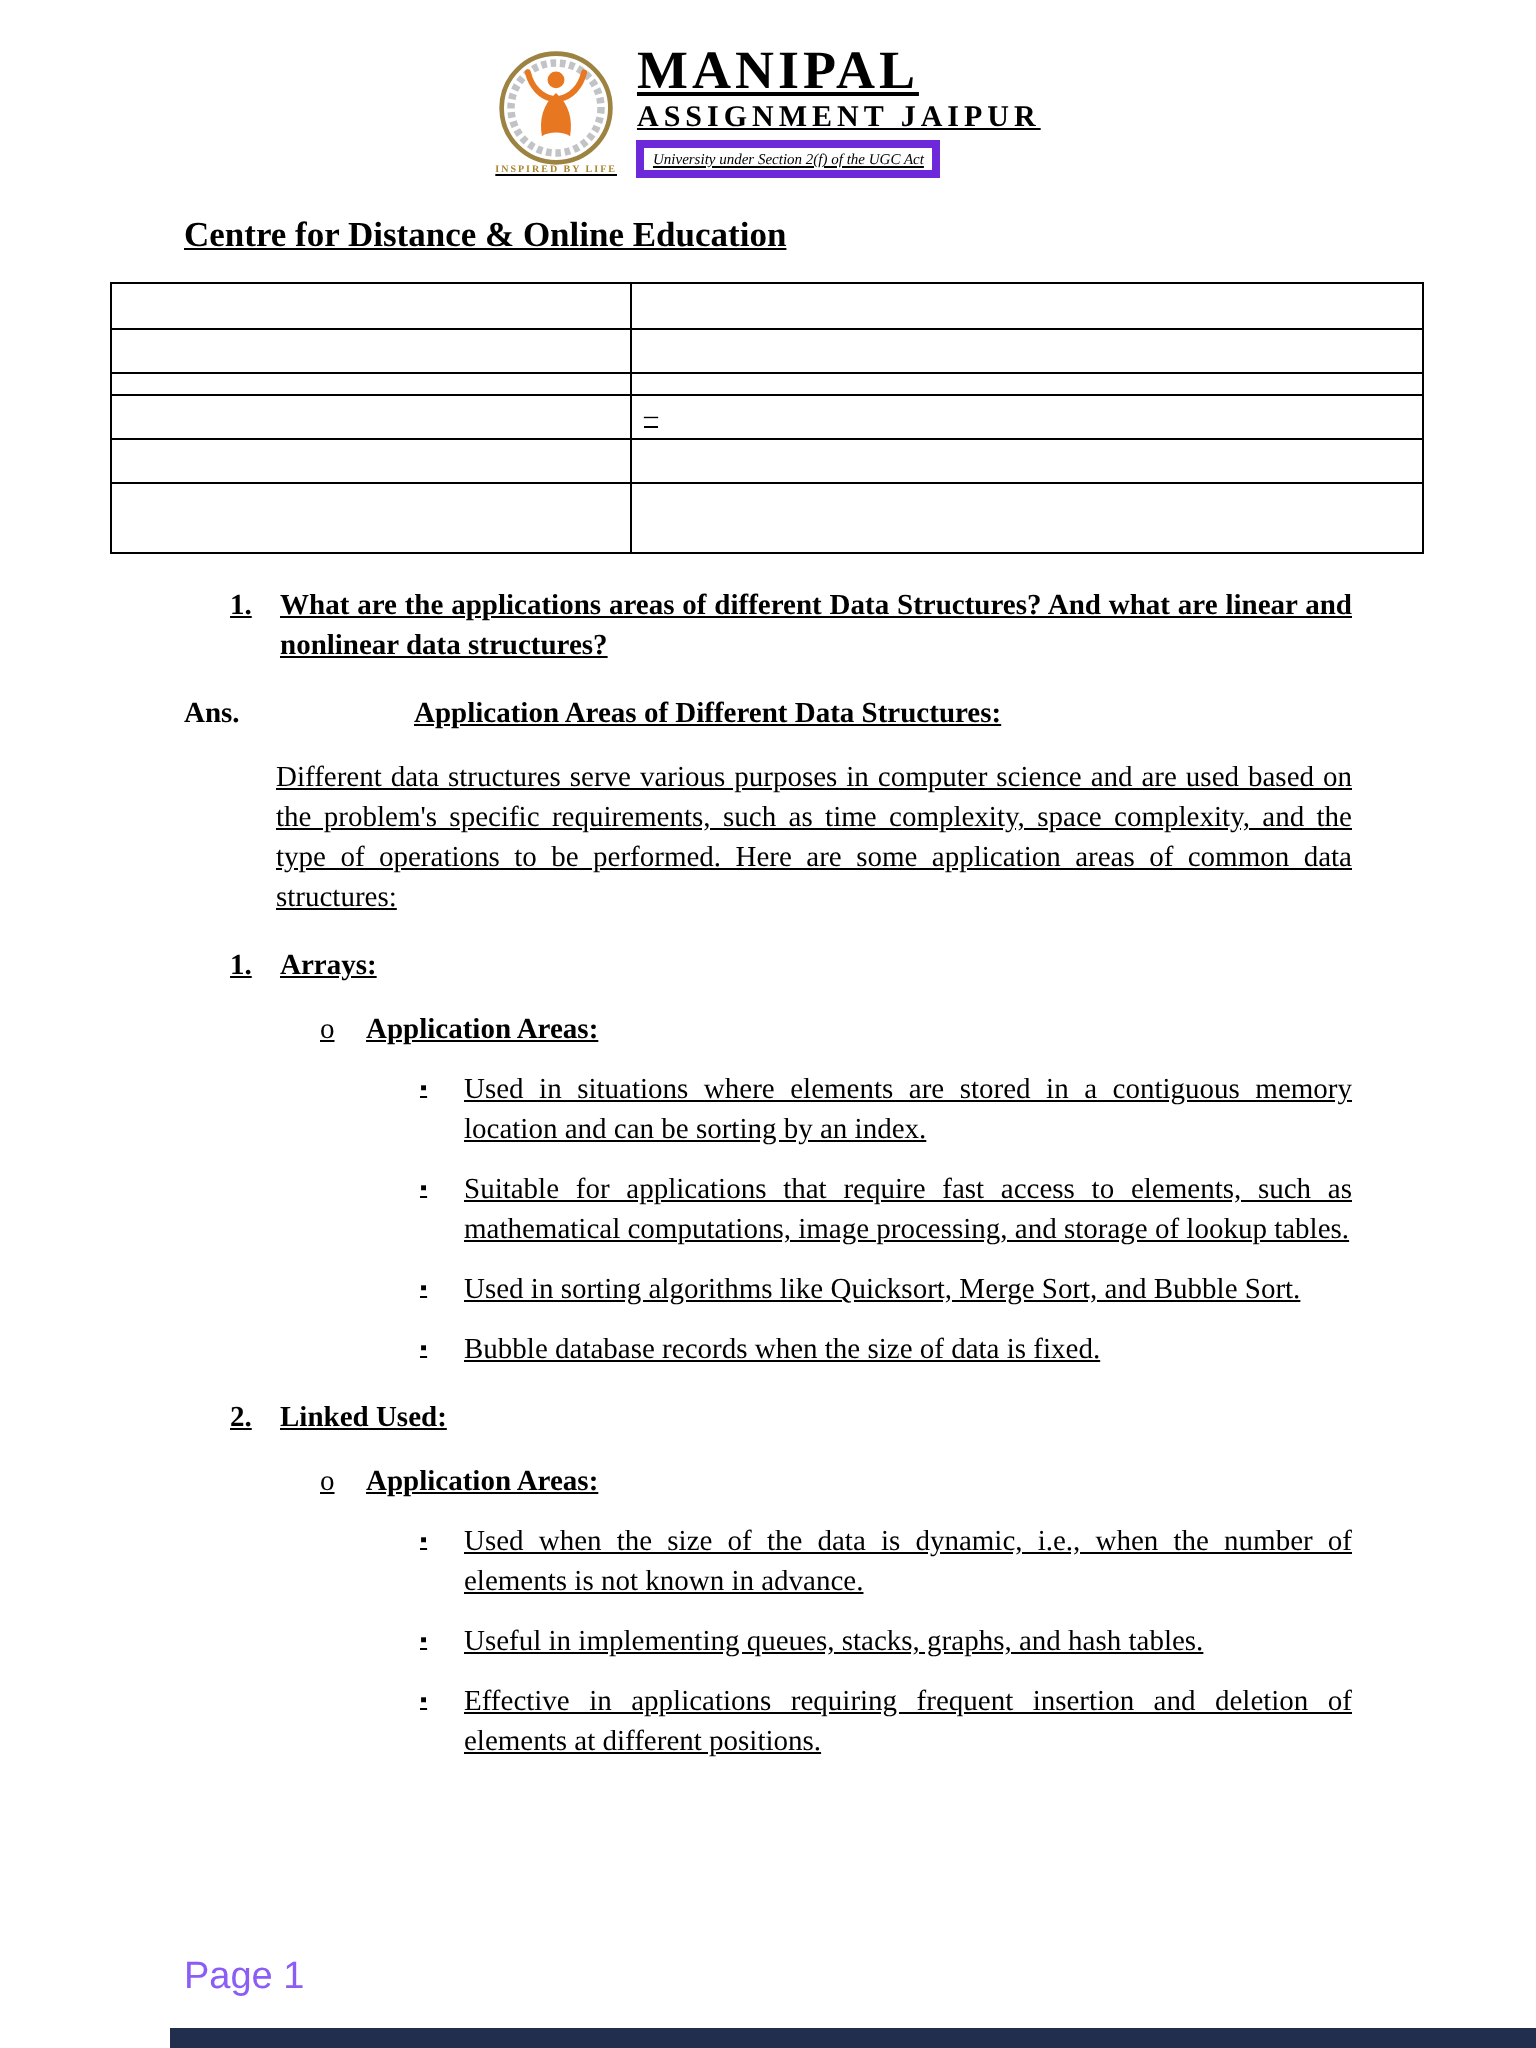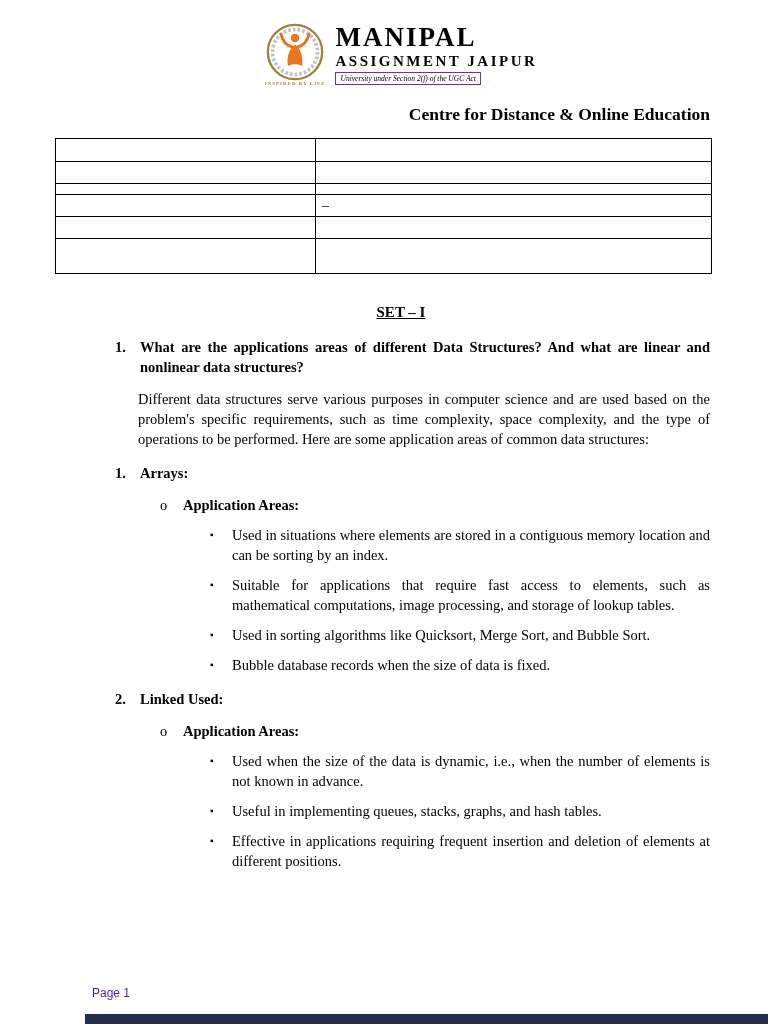"MANIPAL" .content { padding: 22px 58px 0 92px -> 22px 92px 0 92px; text-decoration: none -> underline }
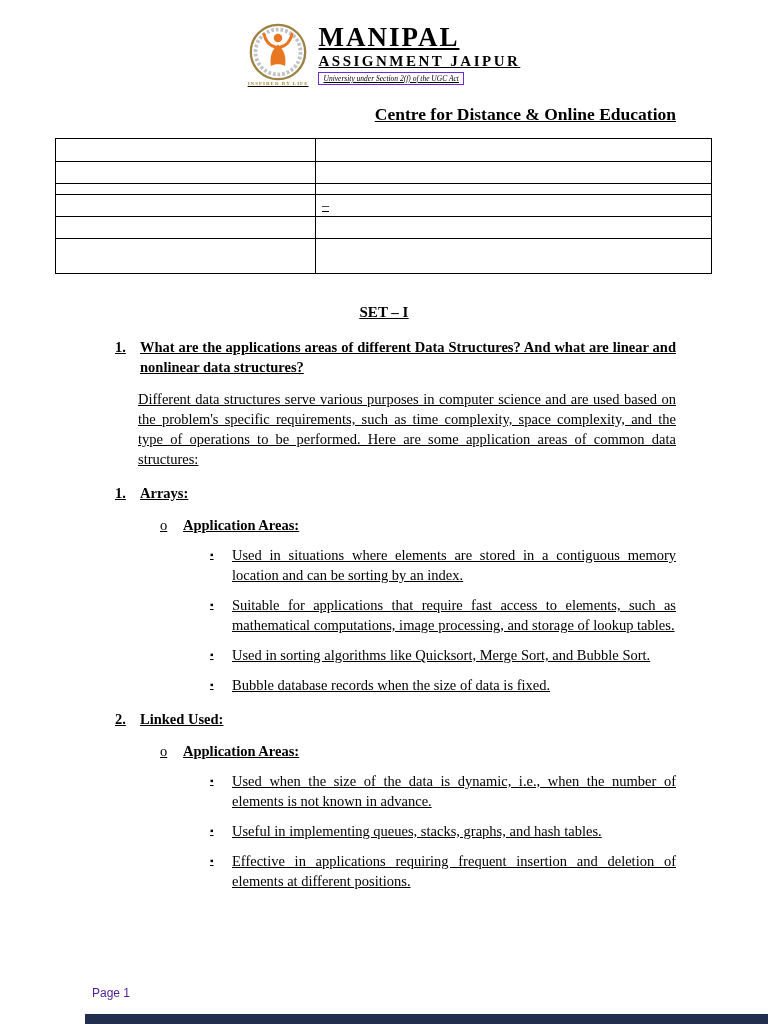"University under Section 2(f) of" .logo-tagline { border: 1px solid #6d28d9 -> 4px solid #6d28d9 }
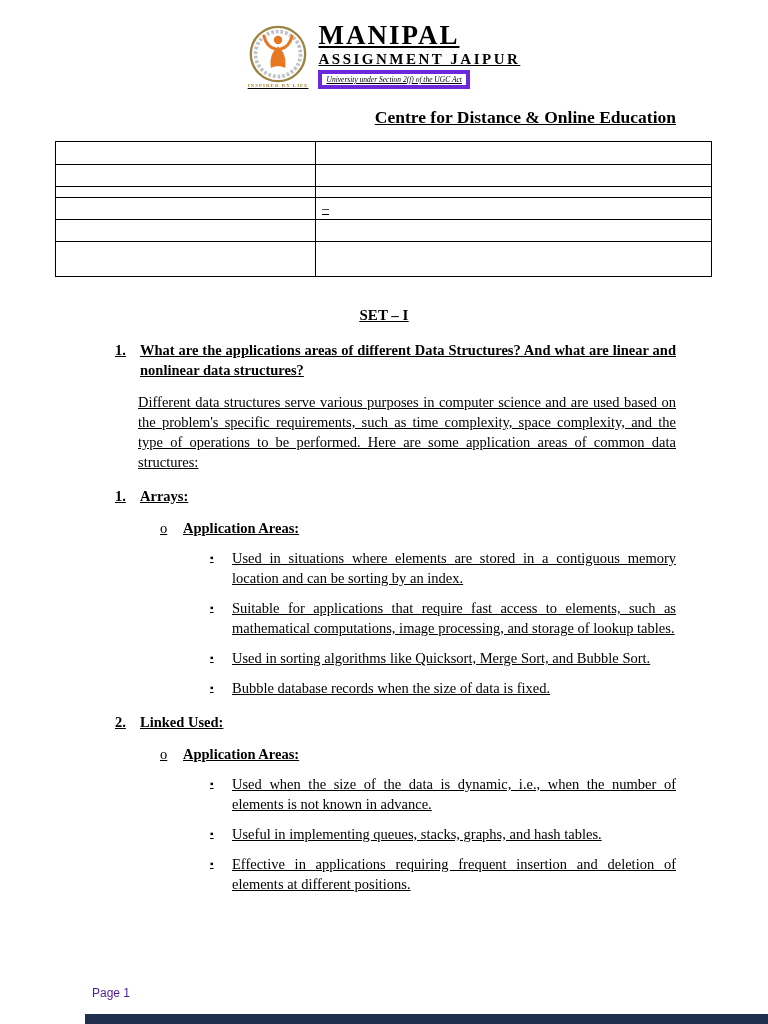"Centre for Distance & Online" .doc-title { text-align: right -> left }
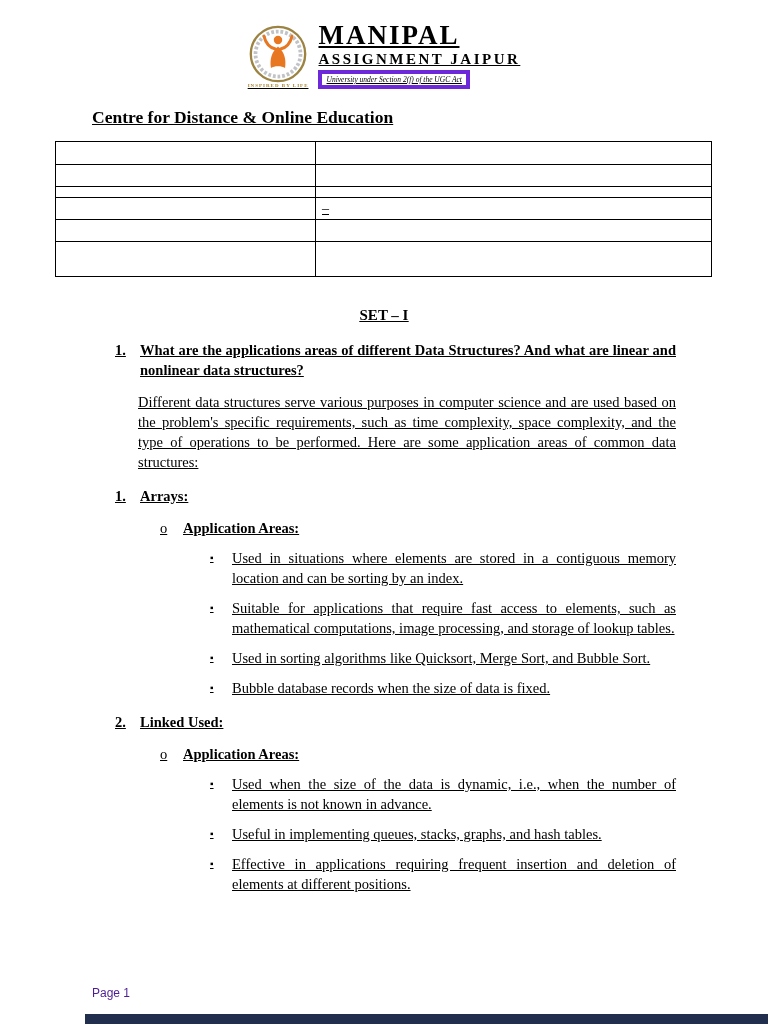"SET – I" div.set-heading { html: <div> <span>SET – I</span> </div> -> none }
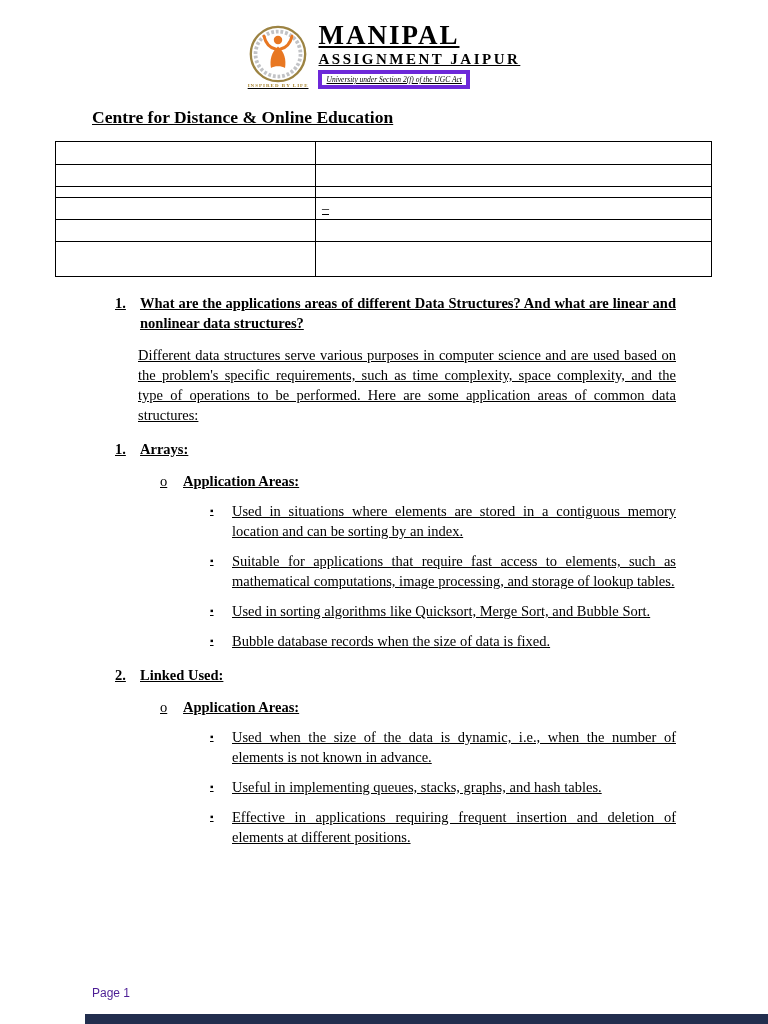"Ans. Application Areas of Different" div.ans-line { html: none -> <div> <span>Ans.</span><span>Application Areas of Different Data Structures:</span> </div> }
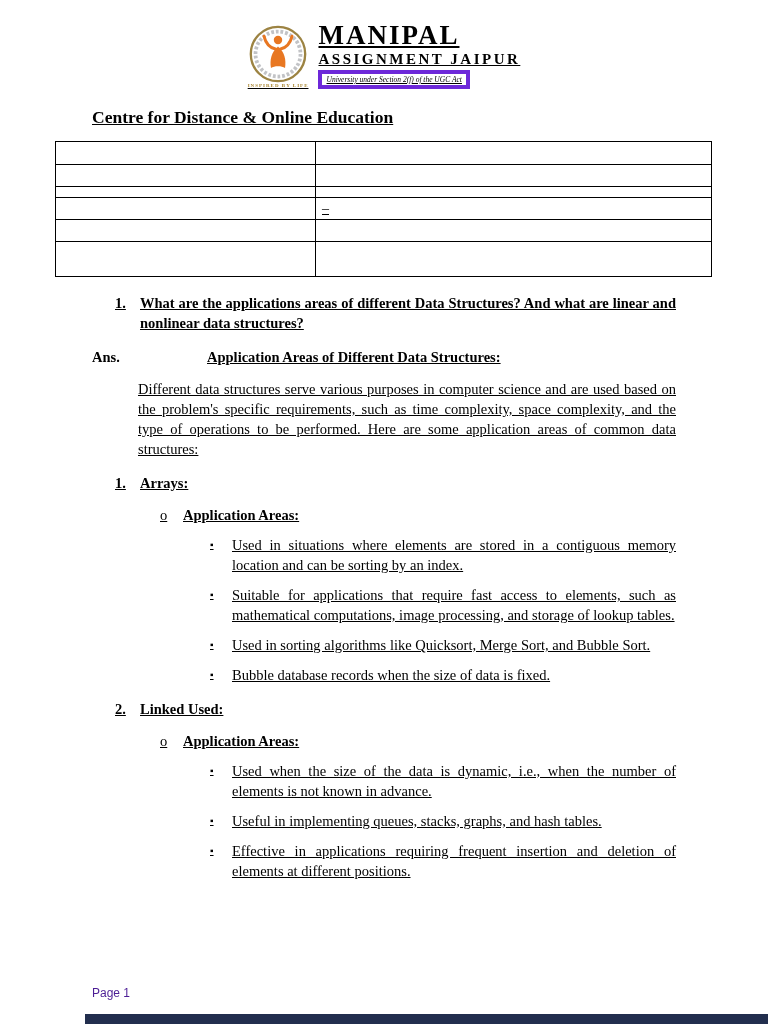"Page 1" .page-number { color: #4c1d95 -> #8b5cf6; font-size: 12px -> 19px }
